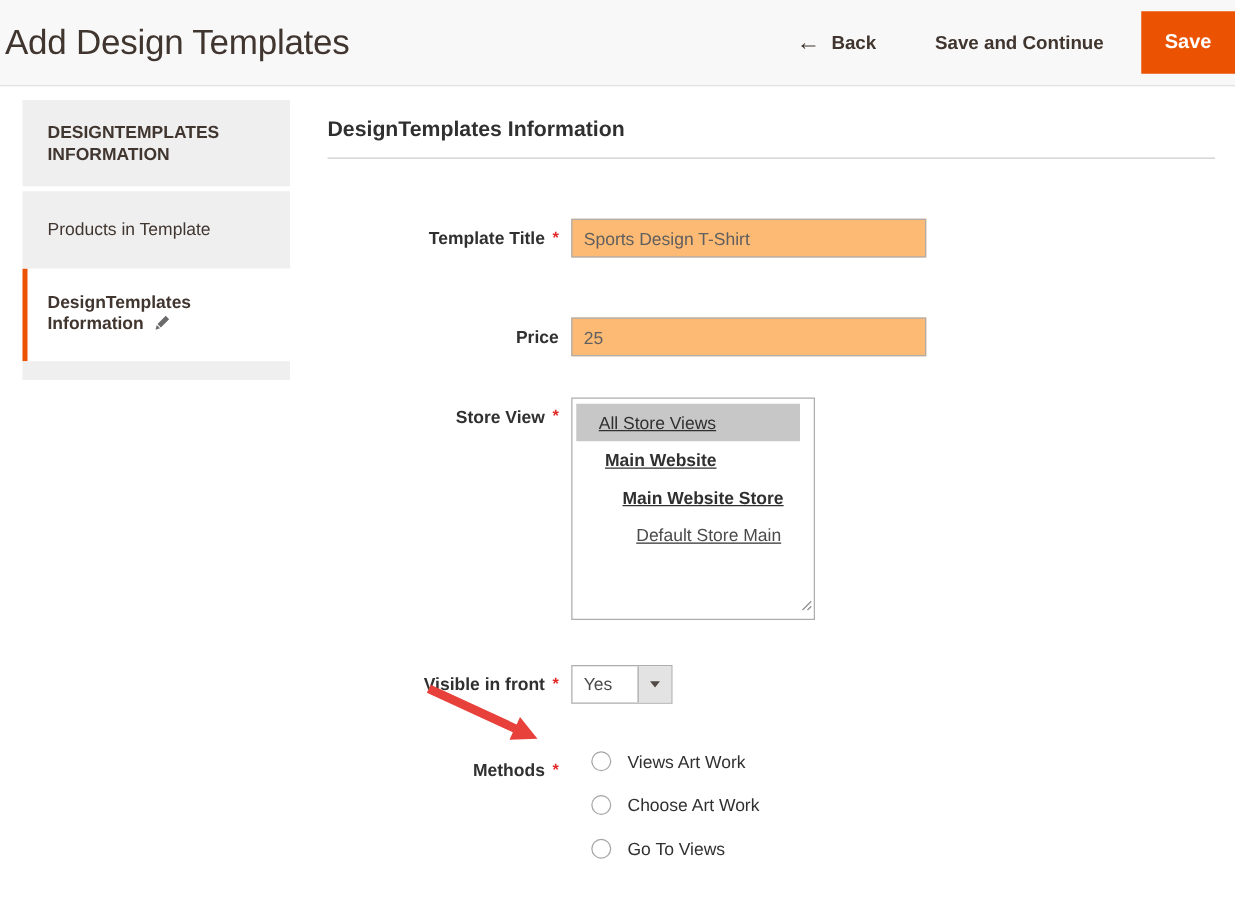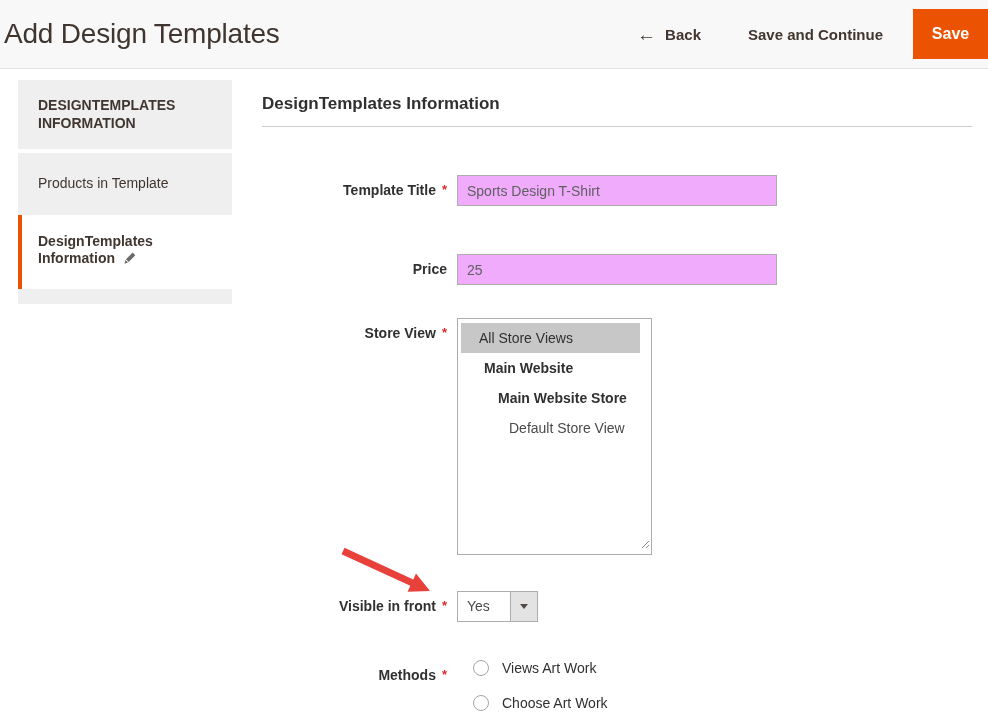"Sports Design T-Shirt" .text-input { background: #f0abfc -> #fdba74; width: 320px -> 284px }
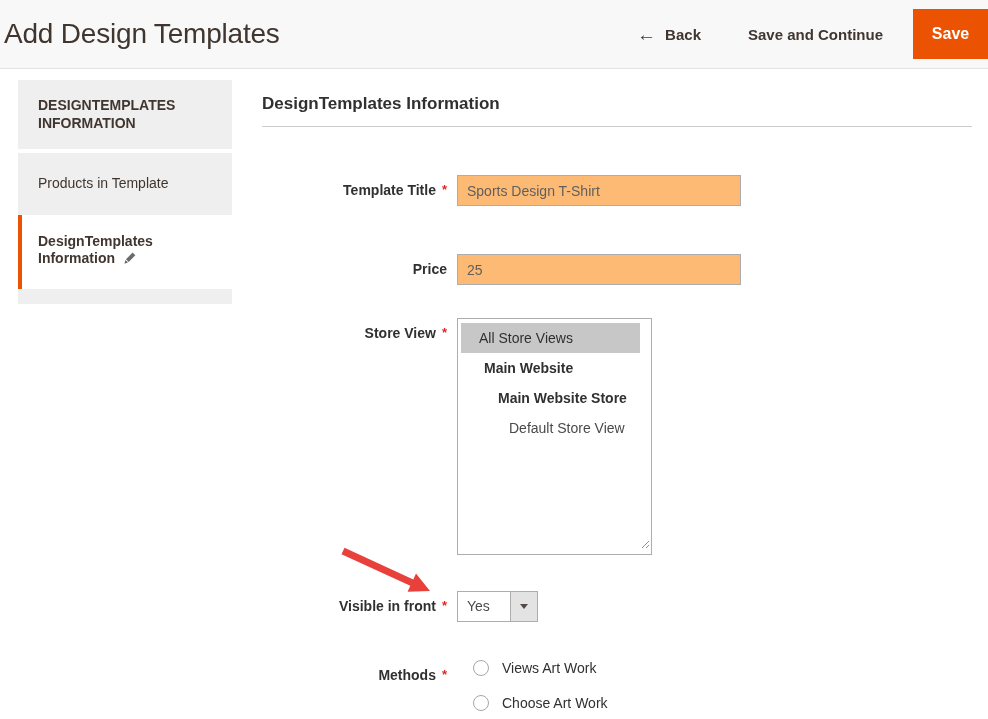"All Store Views" .multiselect { height: 237px -> 178px; text-decoration: none -> underline }
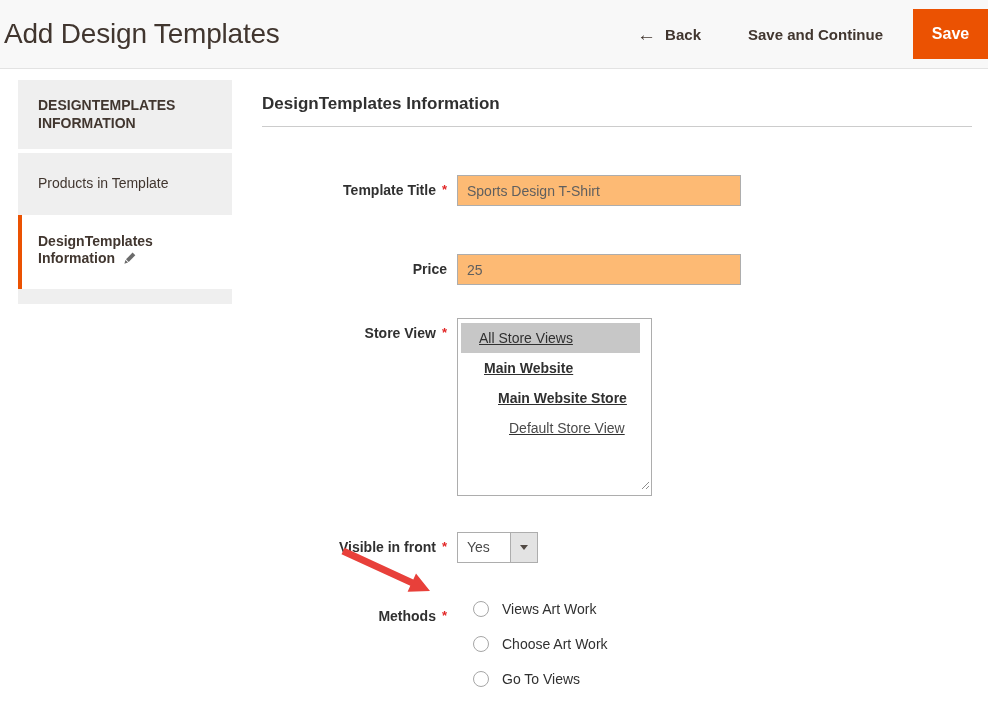"Default Store View" div.ms-option { text: View -> Main }
